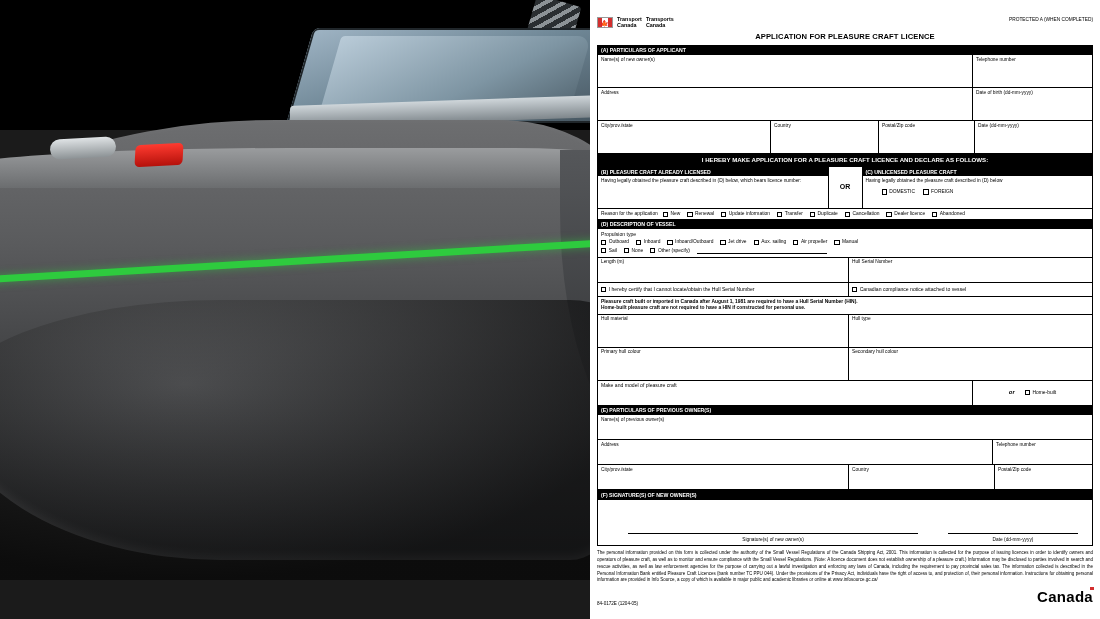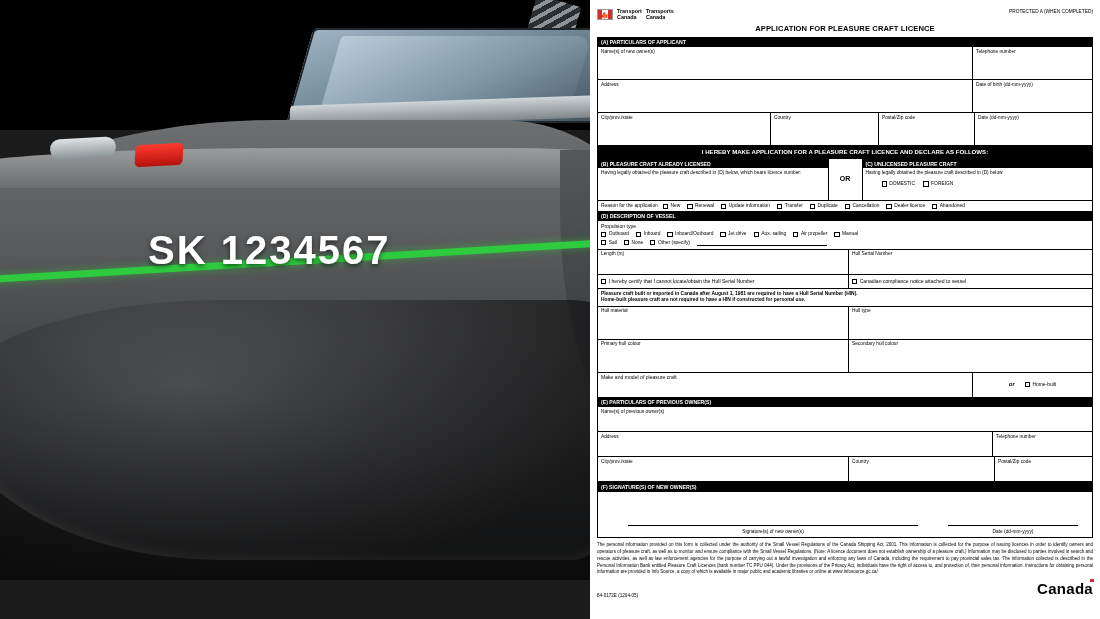"APPLICATION FOR PLEASURE CRAFT LICENCE" .form { padding: 8px 7px 0 7px -> 16px 7px 0 7px }
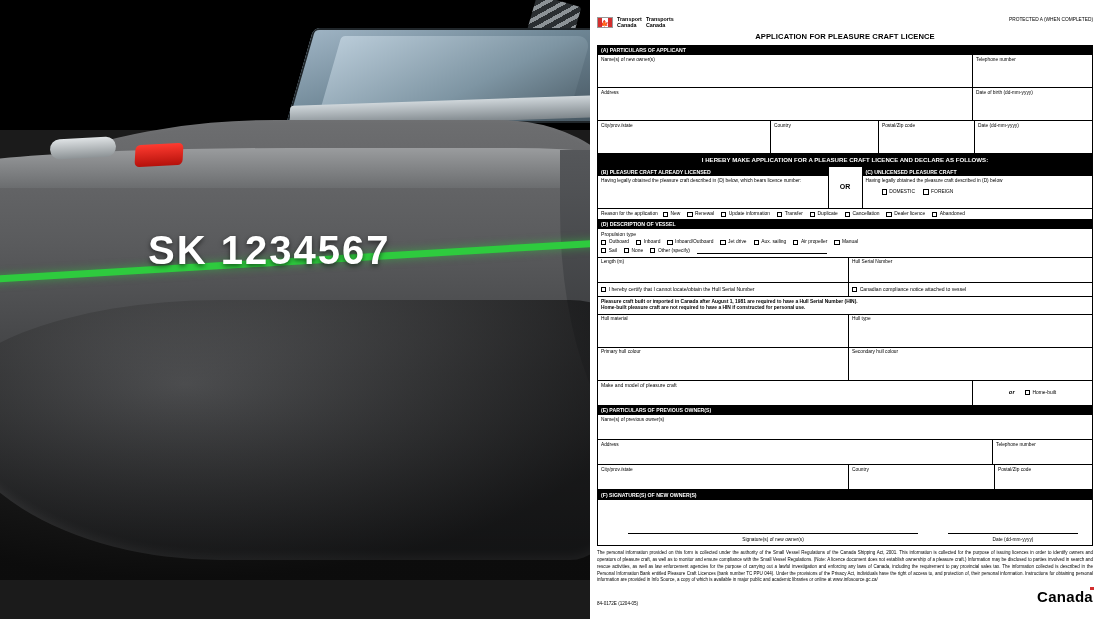"SK 1234567" div.regnum { html: <div>SK 1234567</div> -> none }
